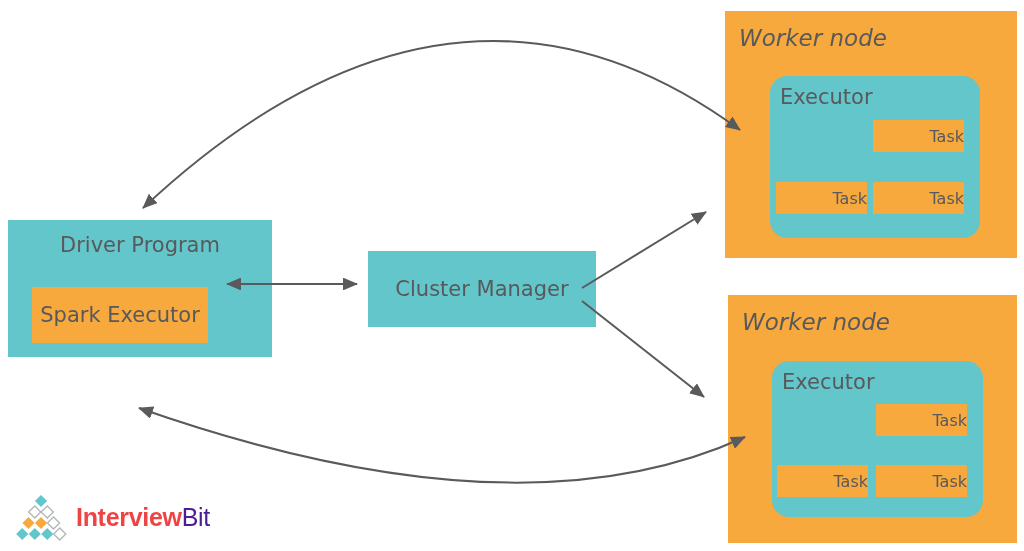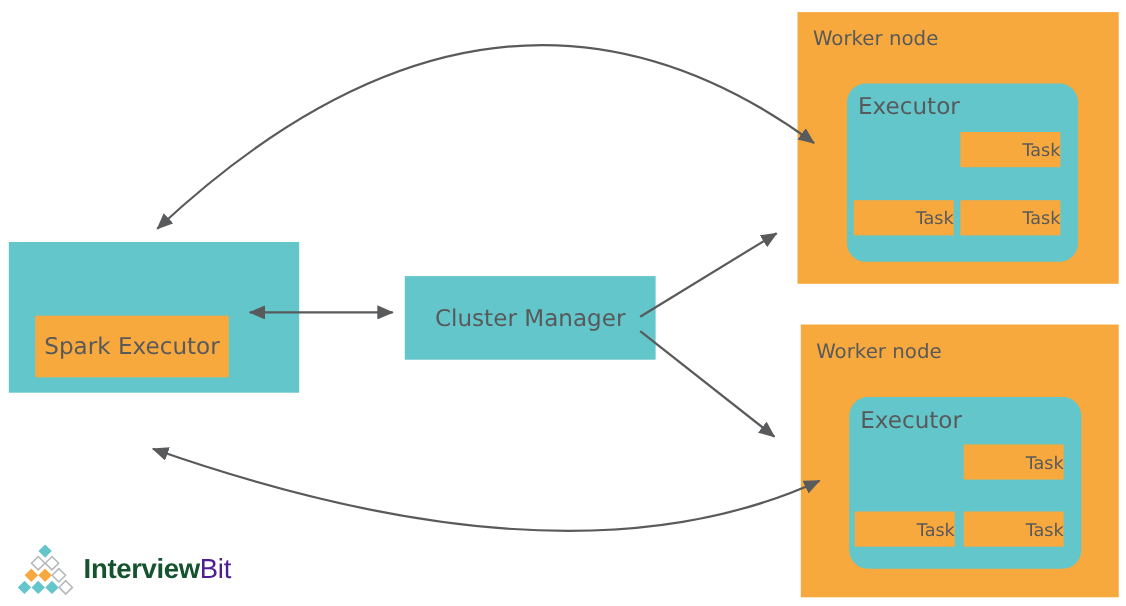"Worker node" .worker-label { font-size: 18px -> 23px; font-style: none -> italic }
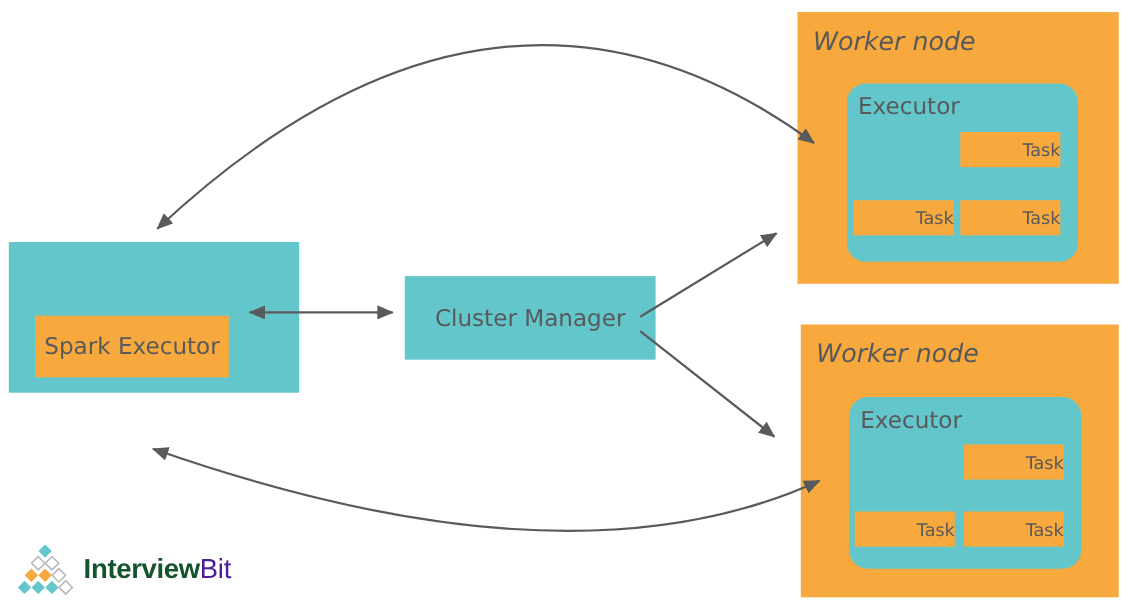"Driver Program" div.driver-label { html: none -> <div>Driver Program</div> }
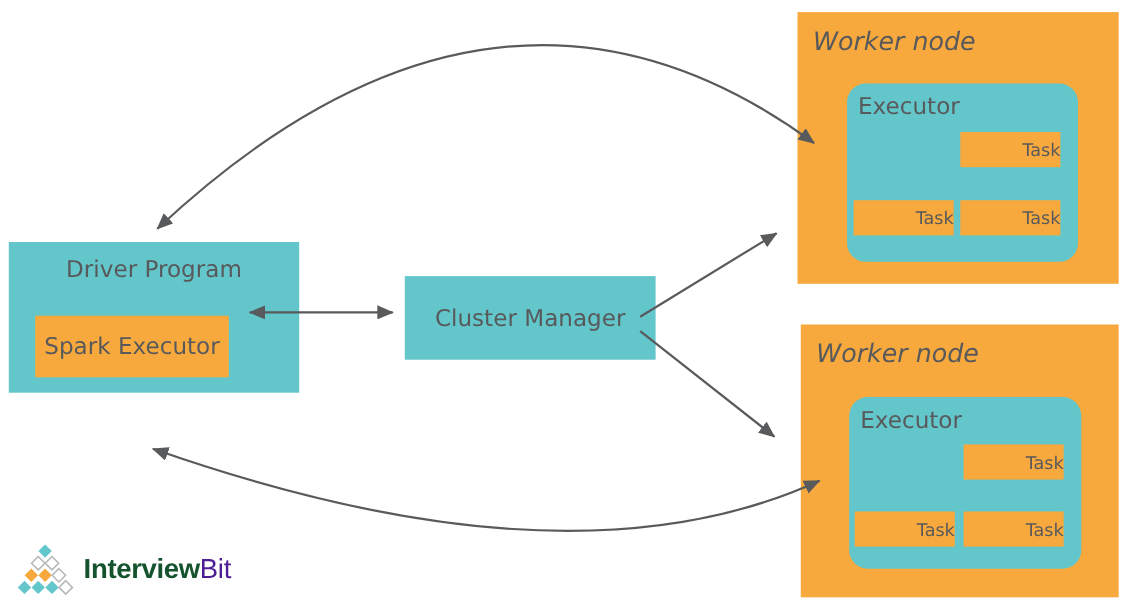"Interview" .logo-text .b1 { color: #14532d -> #ef4444 }
